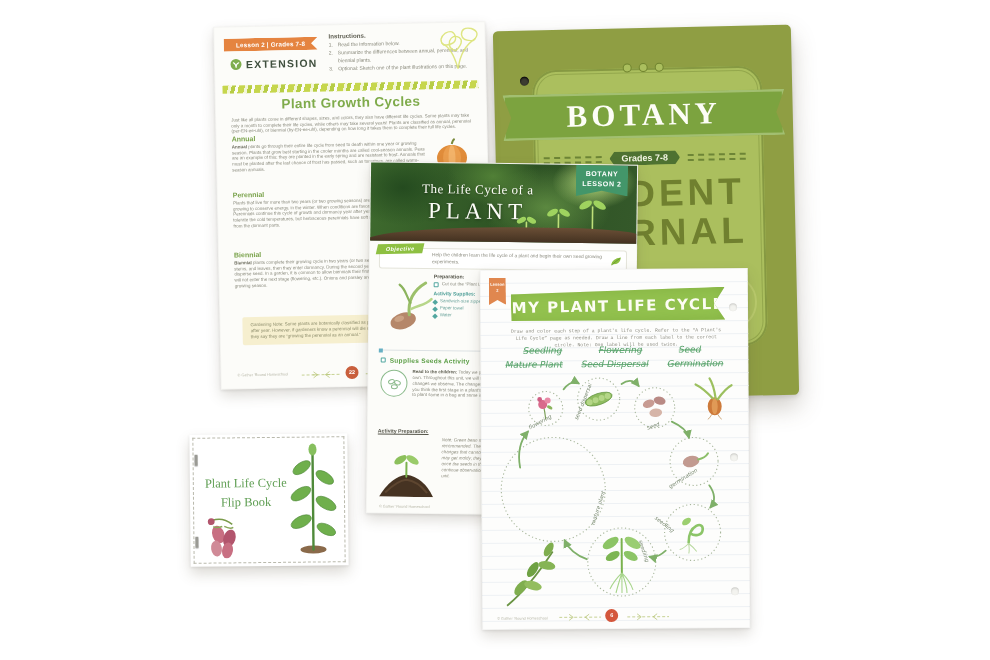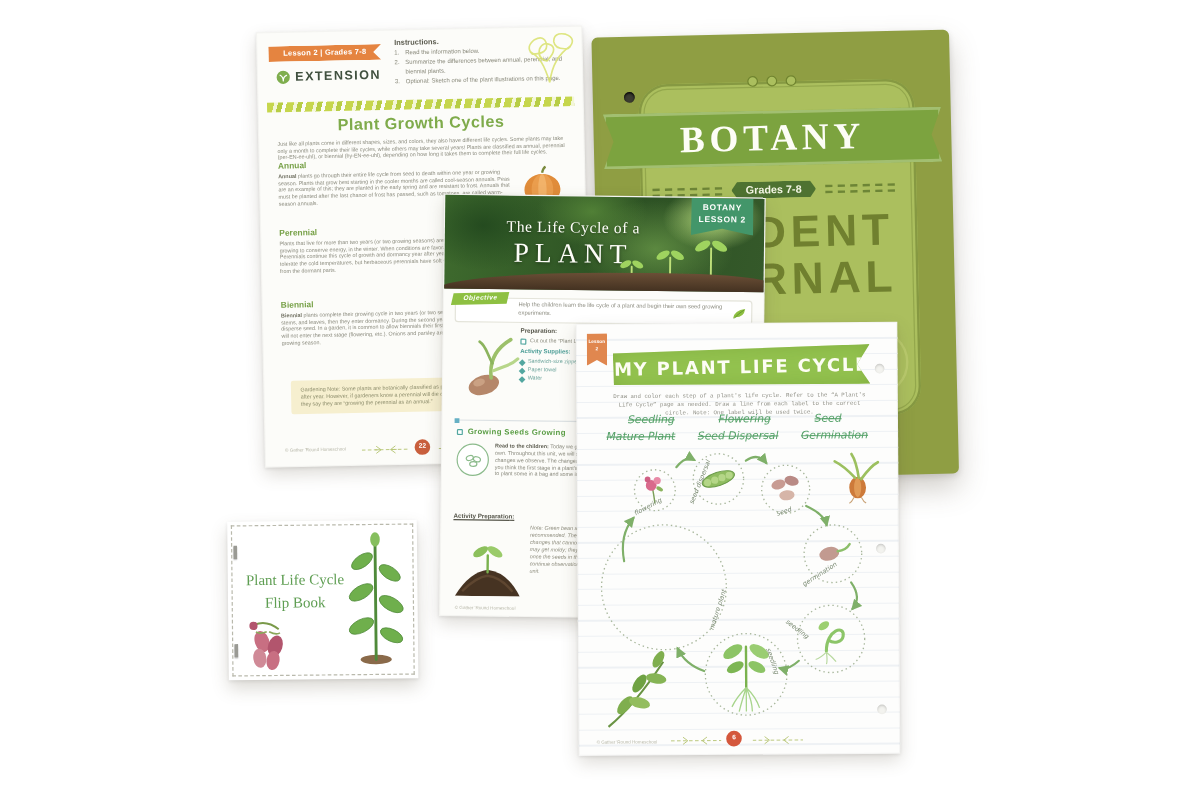"Growing Seeds Growing" span.activity-title { text: Growing Seeds Growing -> Supplies Seeds Activity }
